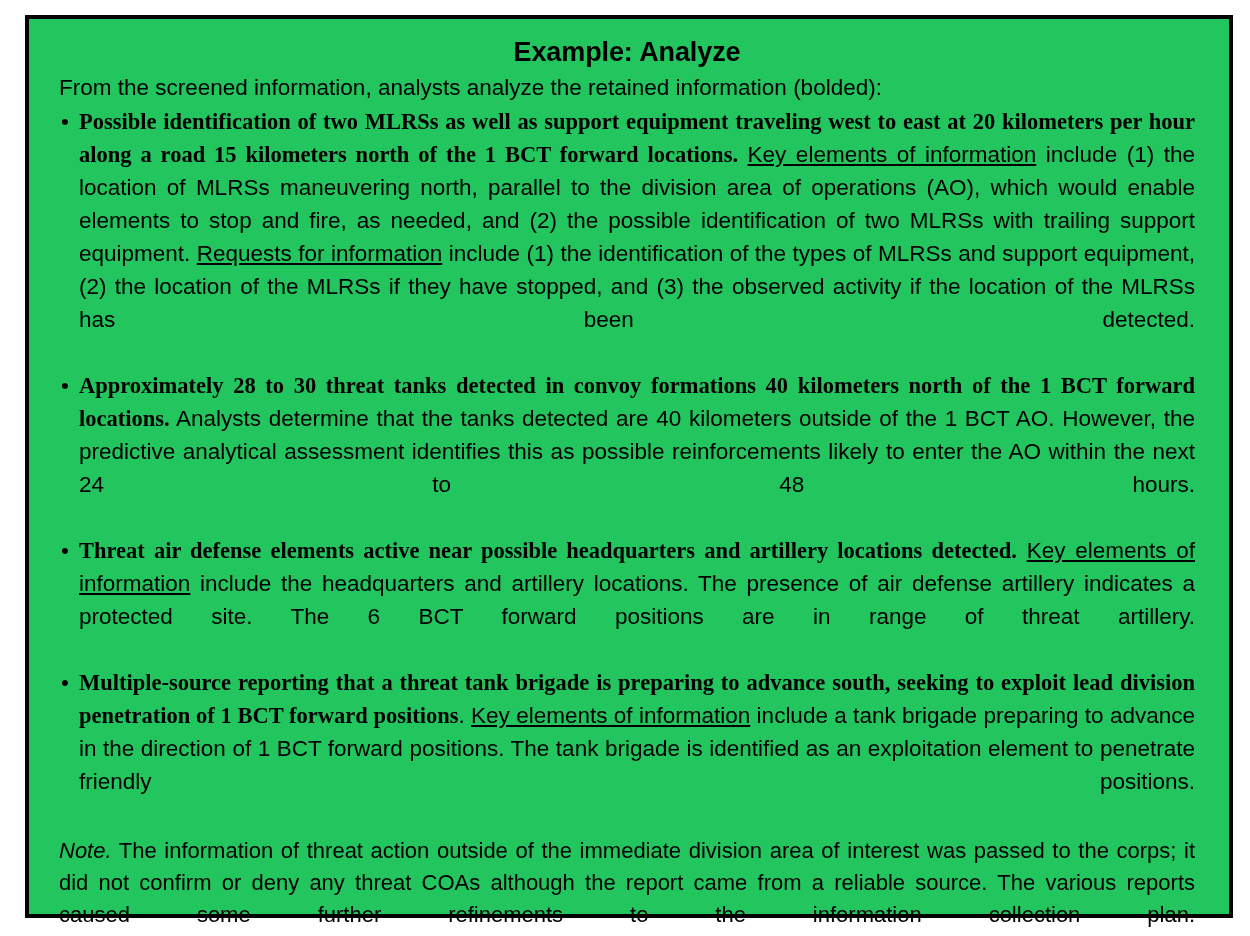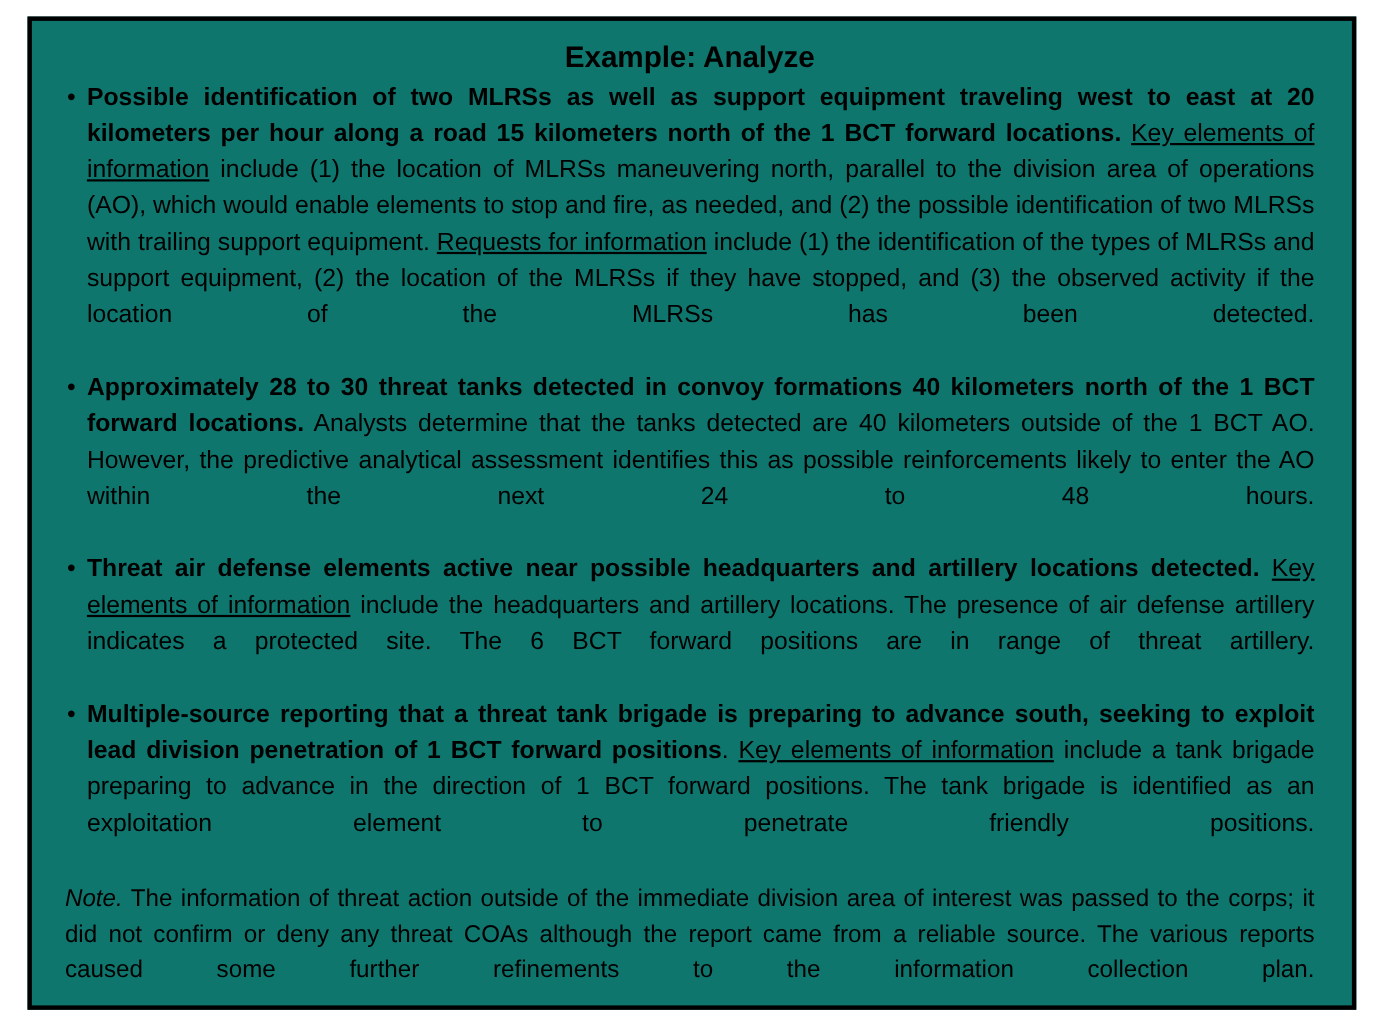"Example: Analyze" #example-box { background: #0f766e -> #22c55e }
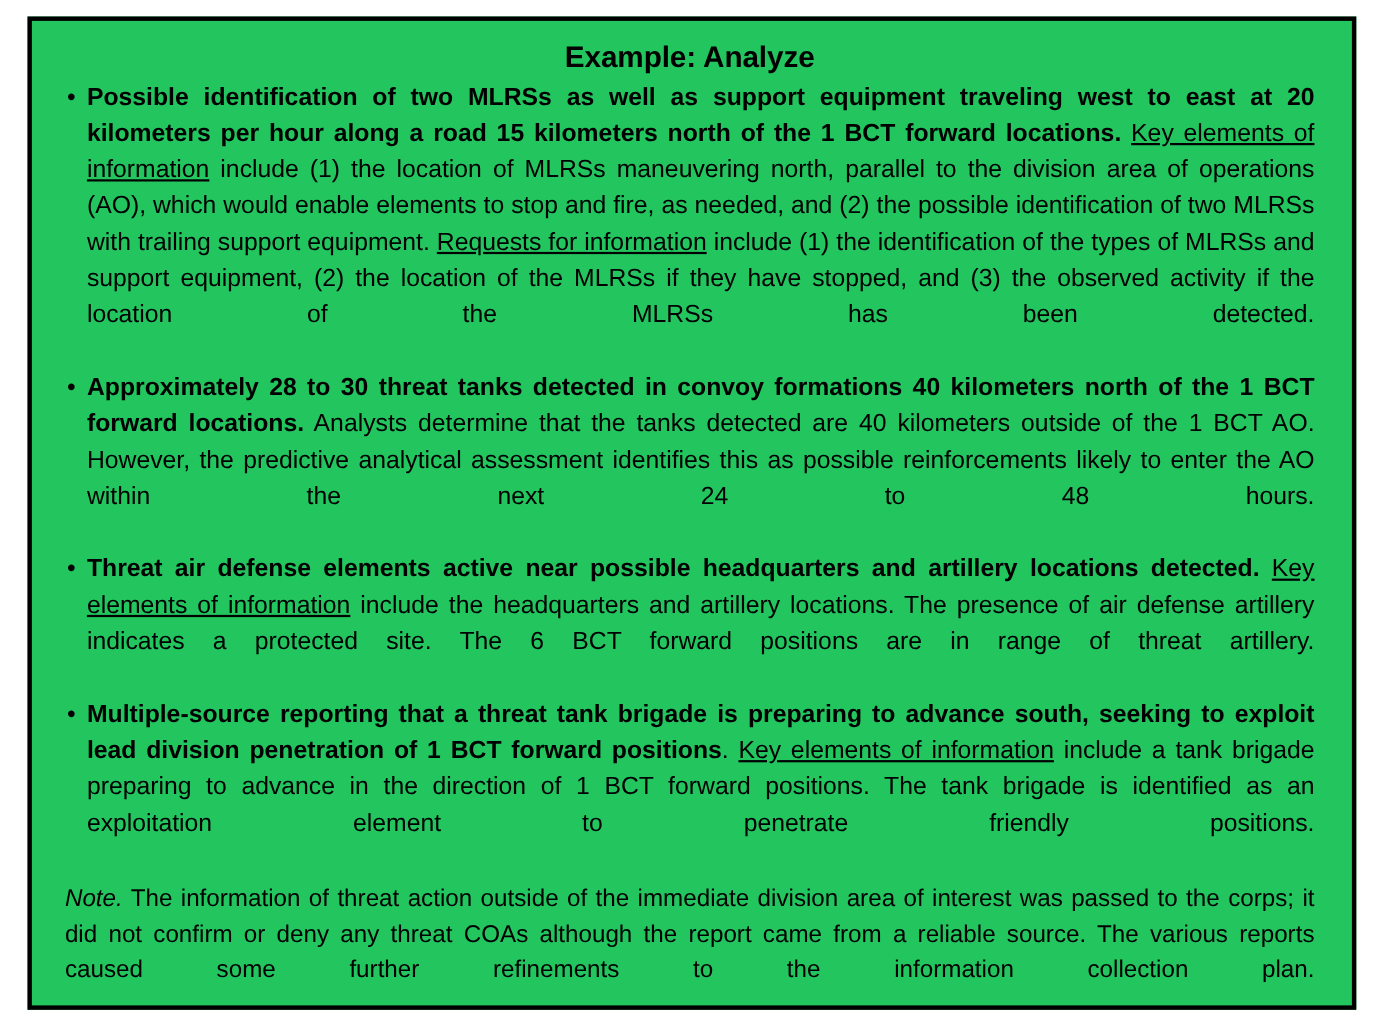"From the screened information, analysts" div.intro-line { html: none -> <div>From the screened information, analysts analyze the retained information (bolded):</div> }
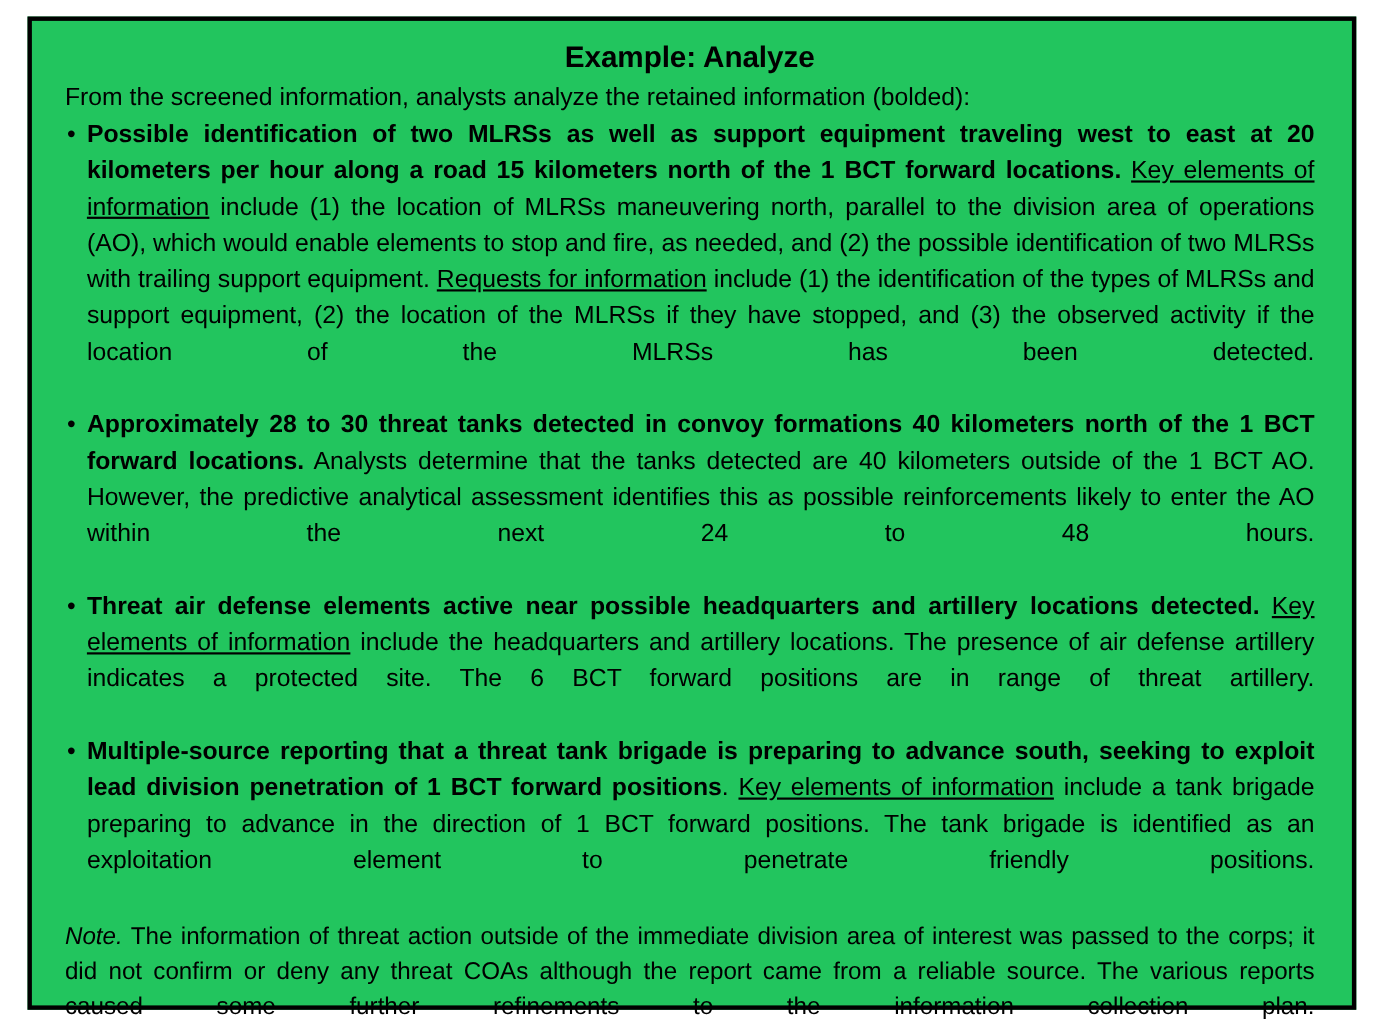"Possible identification of two MLRSs" .bullet-item b, .bullet-item .bold { font-family: none -> Liberation Serif, serif }
